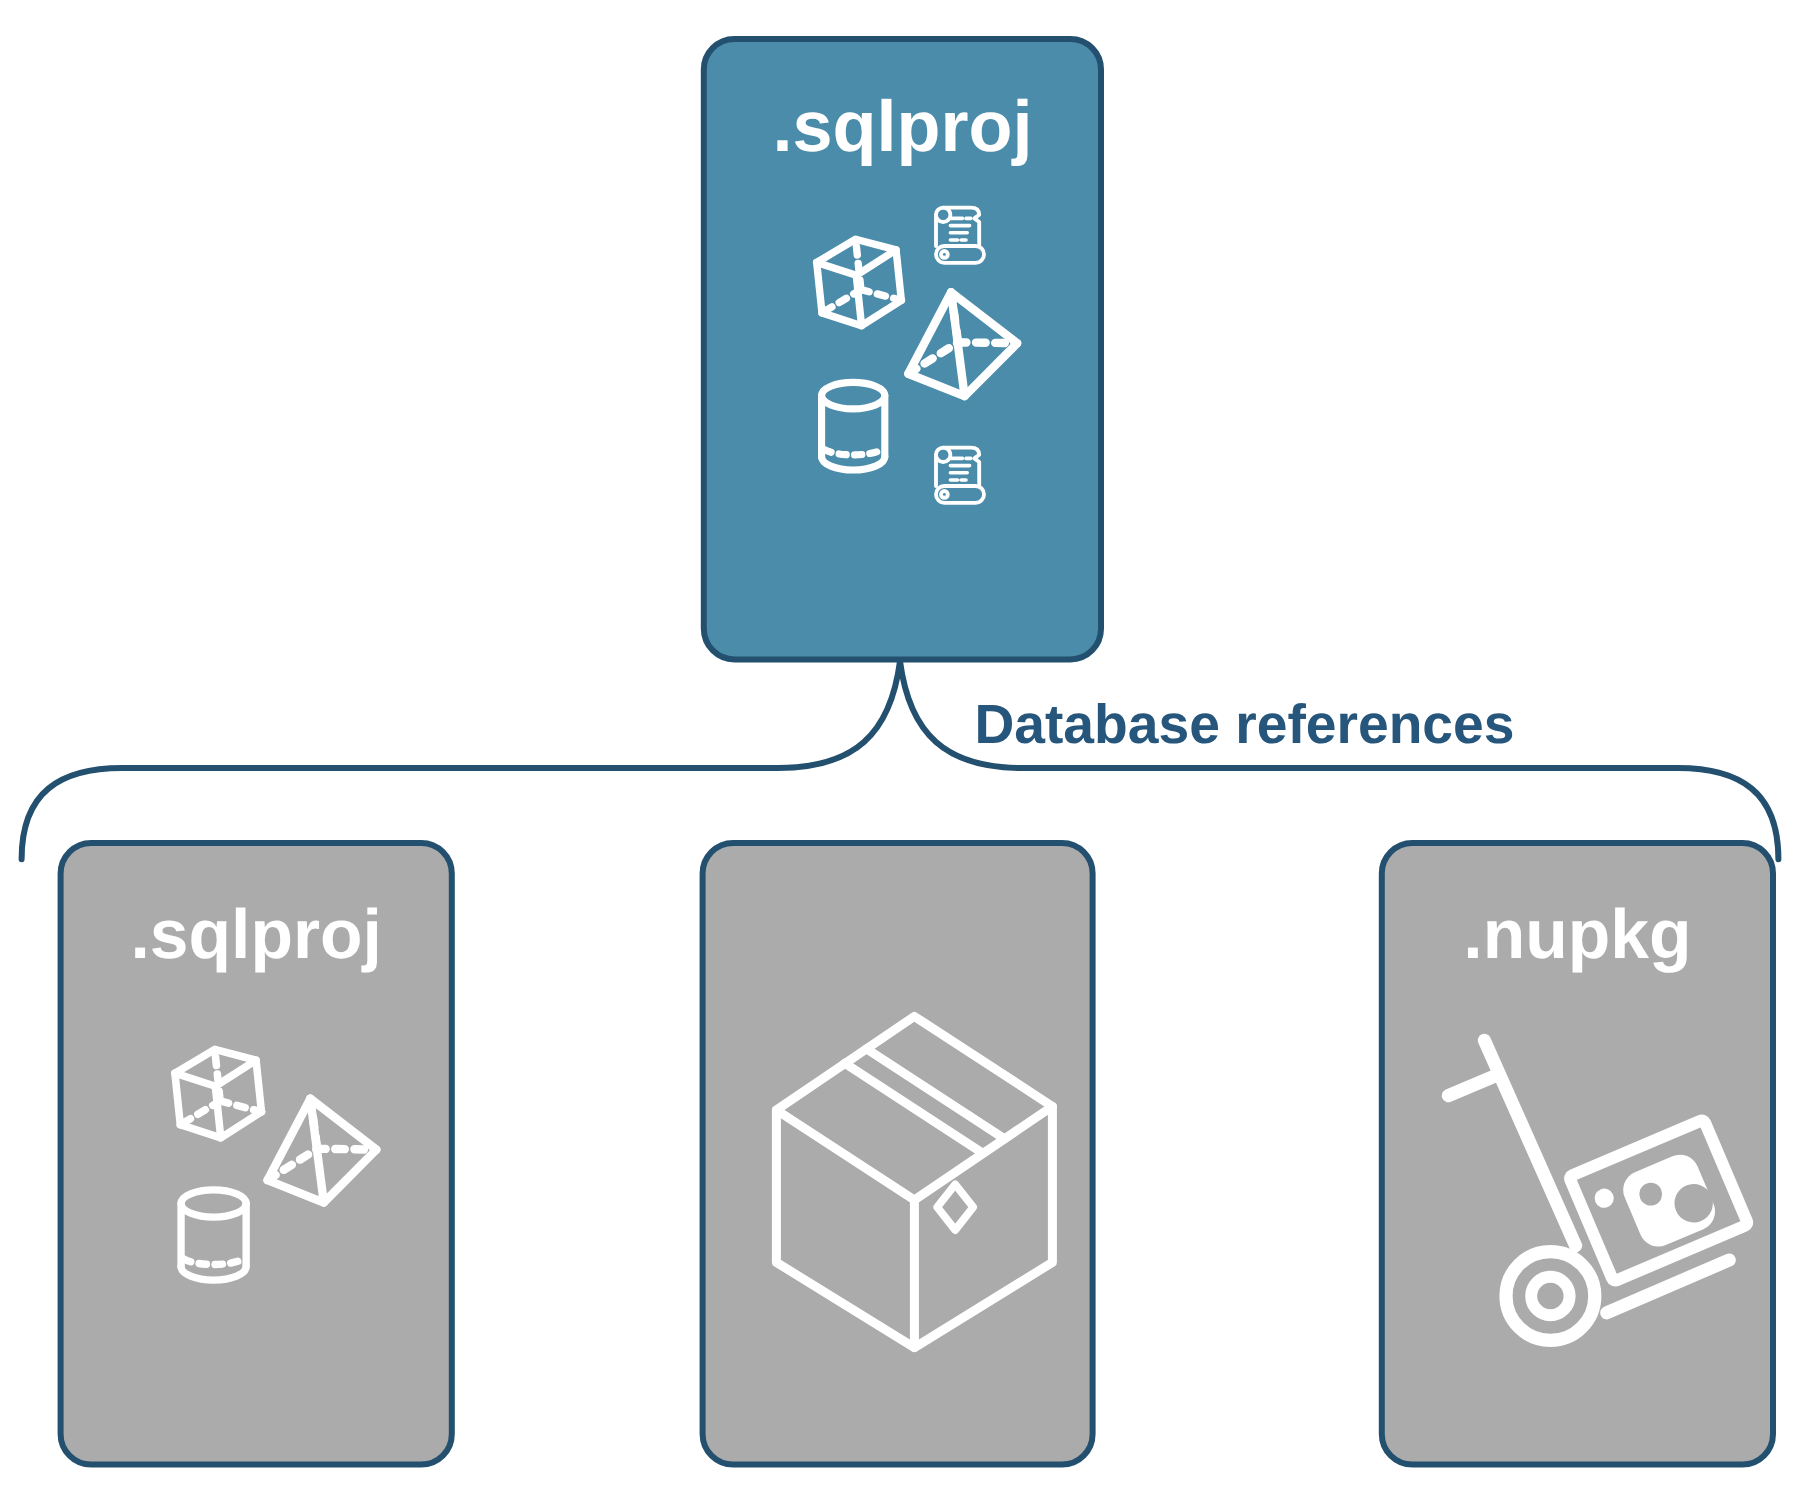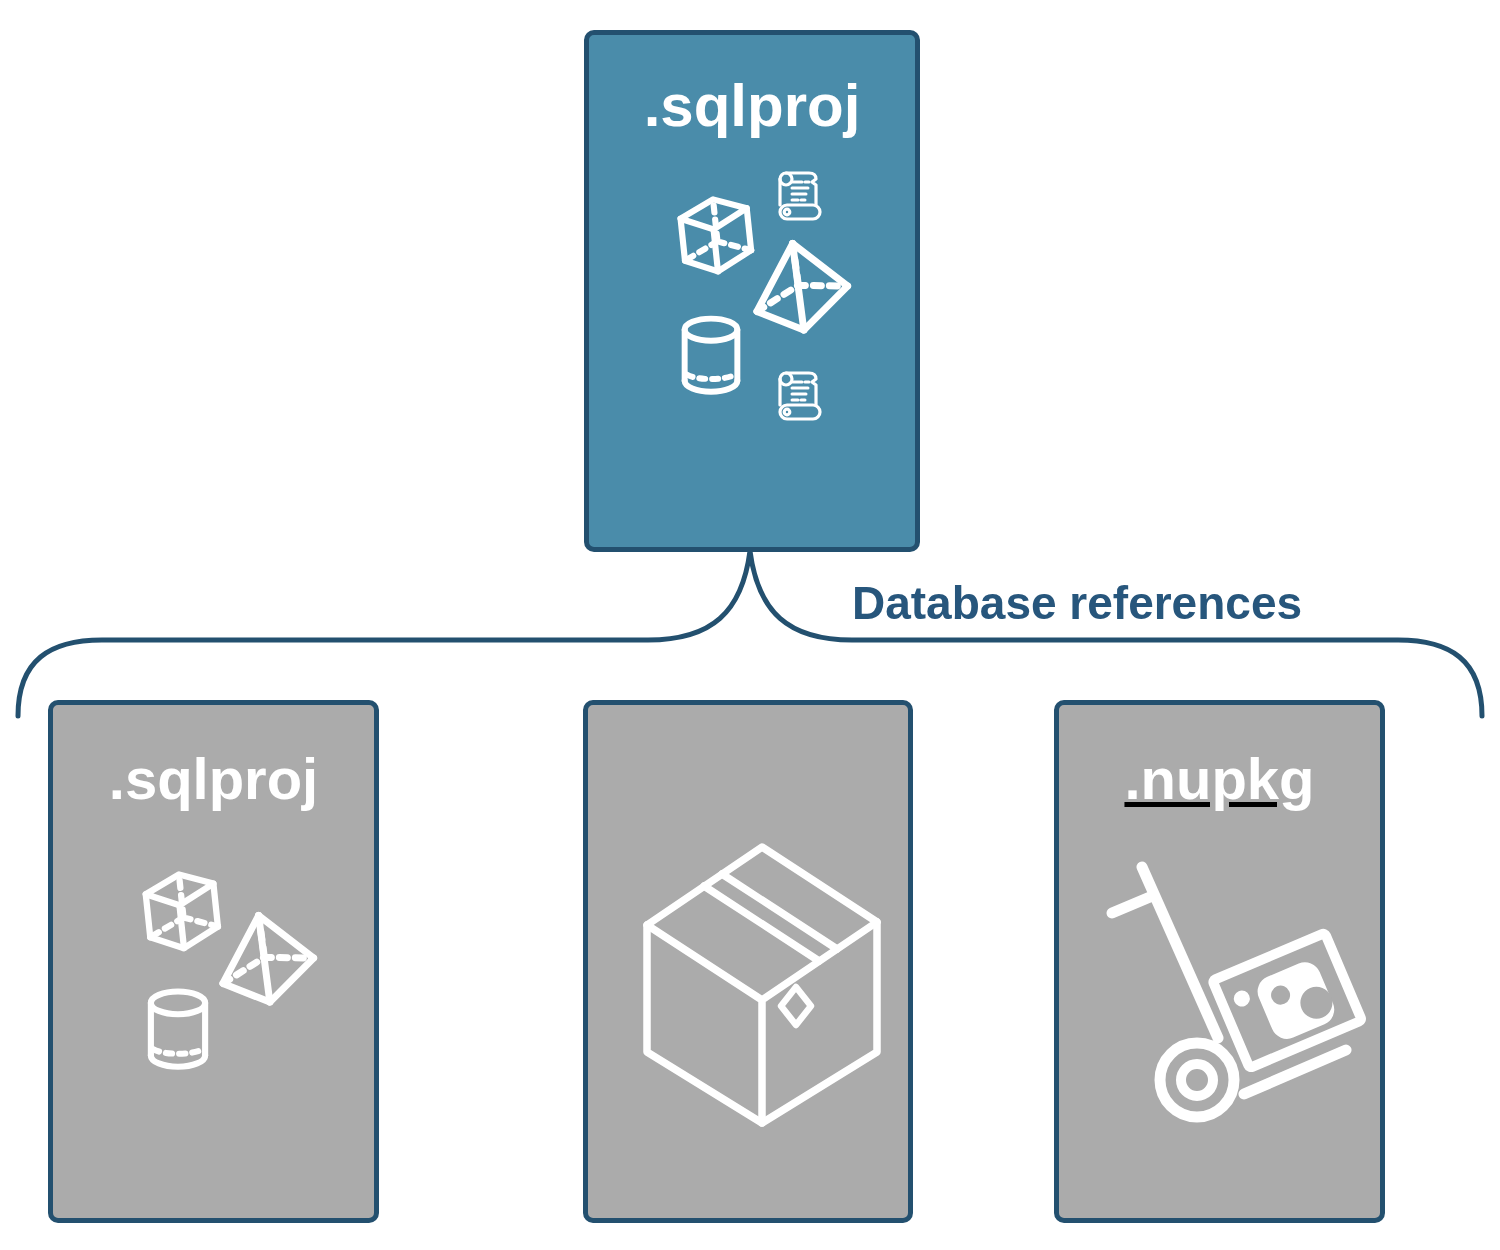".sqlproj" .node { border-radius: 10px -> 28px }
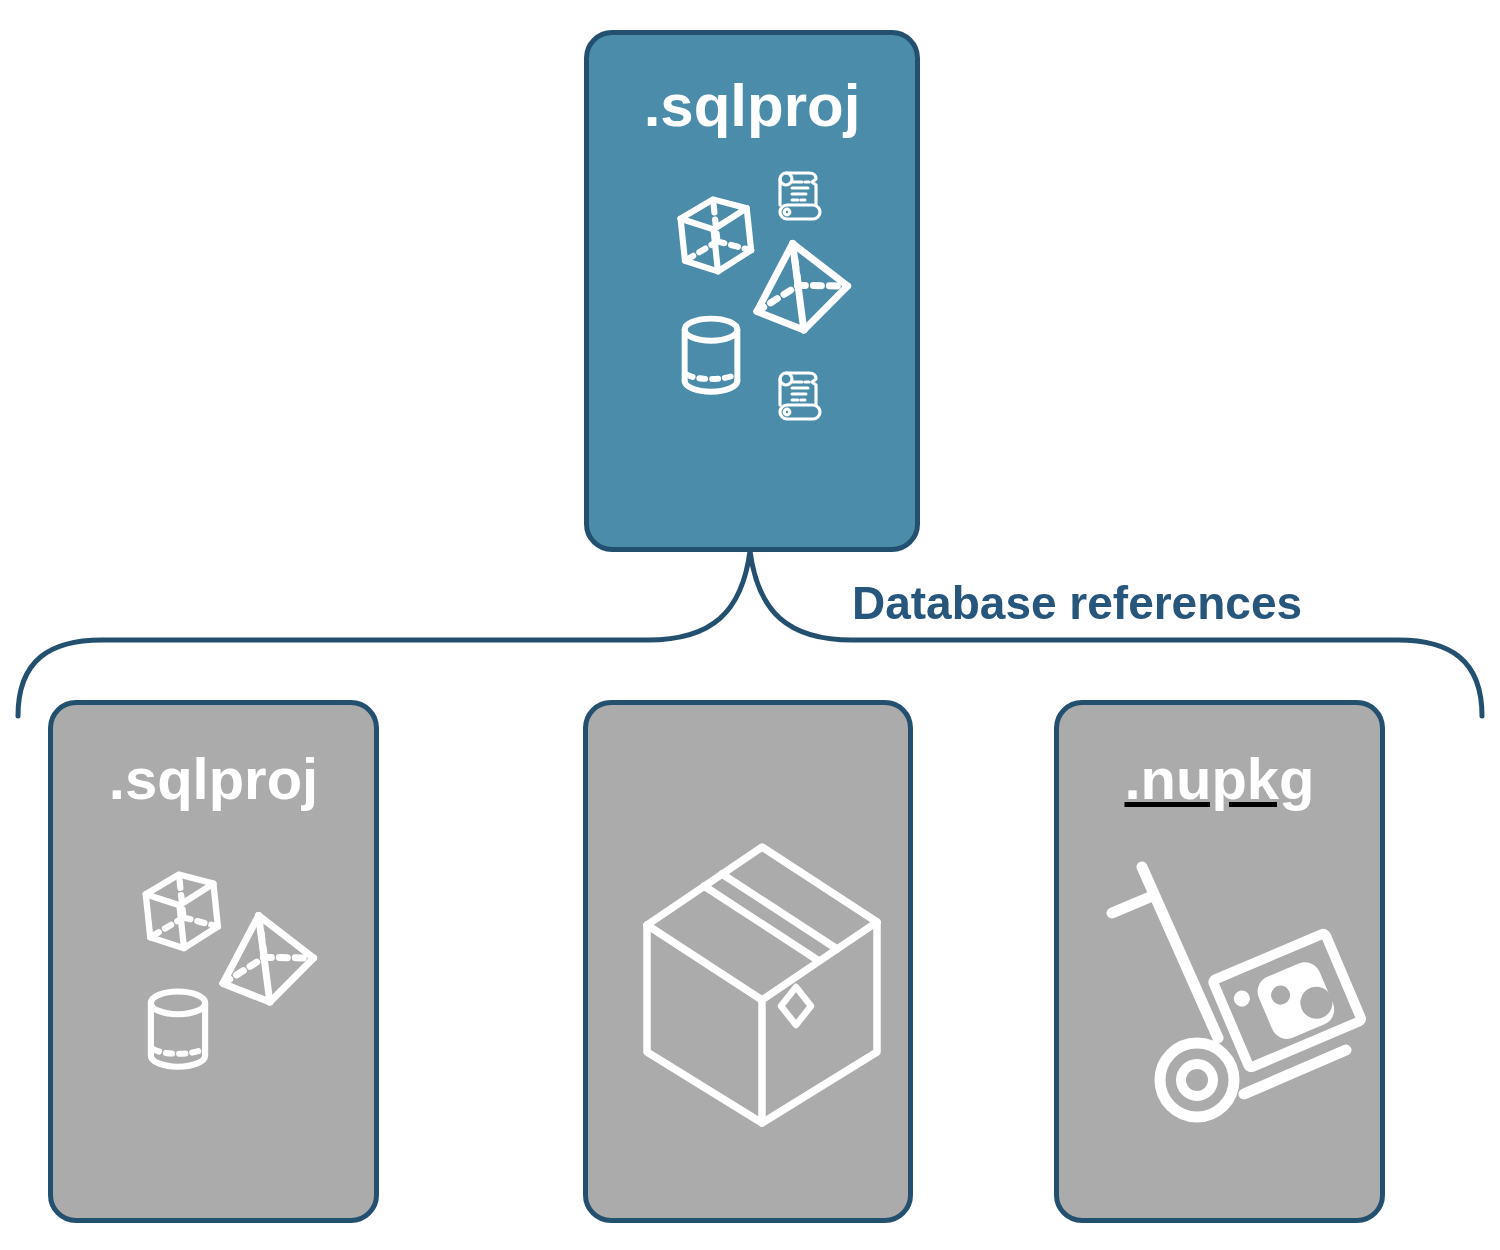"Database references" .connector-label { margin-left: 40px -> none }
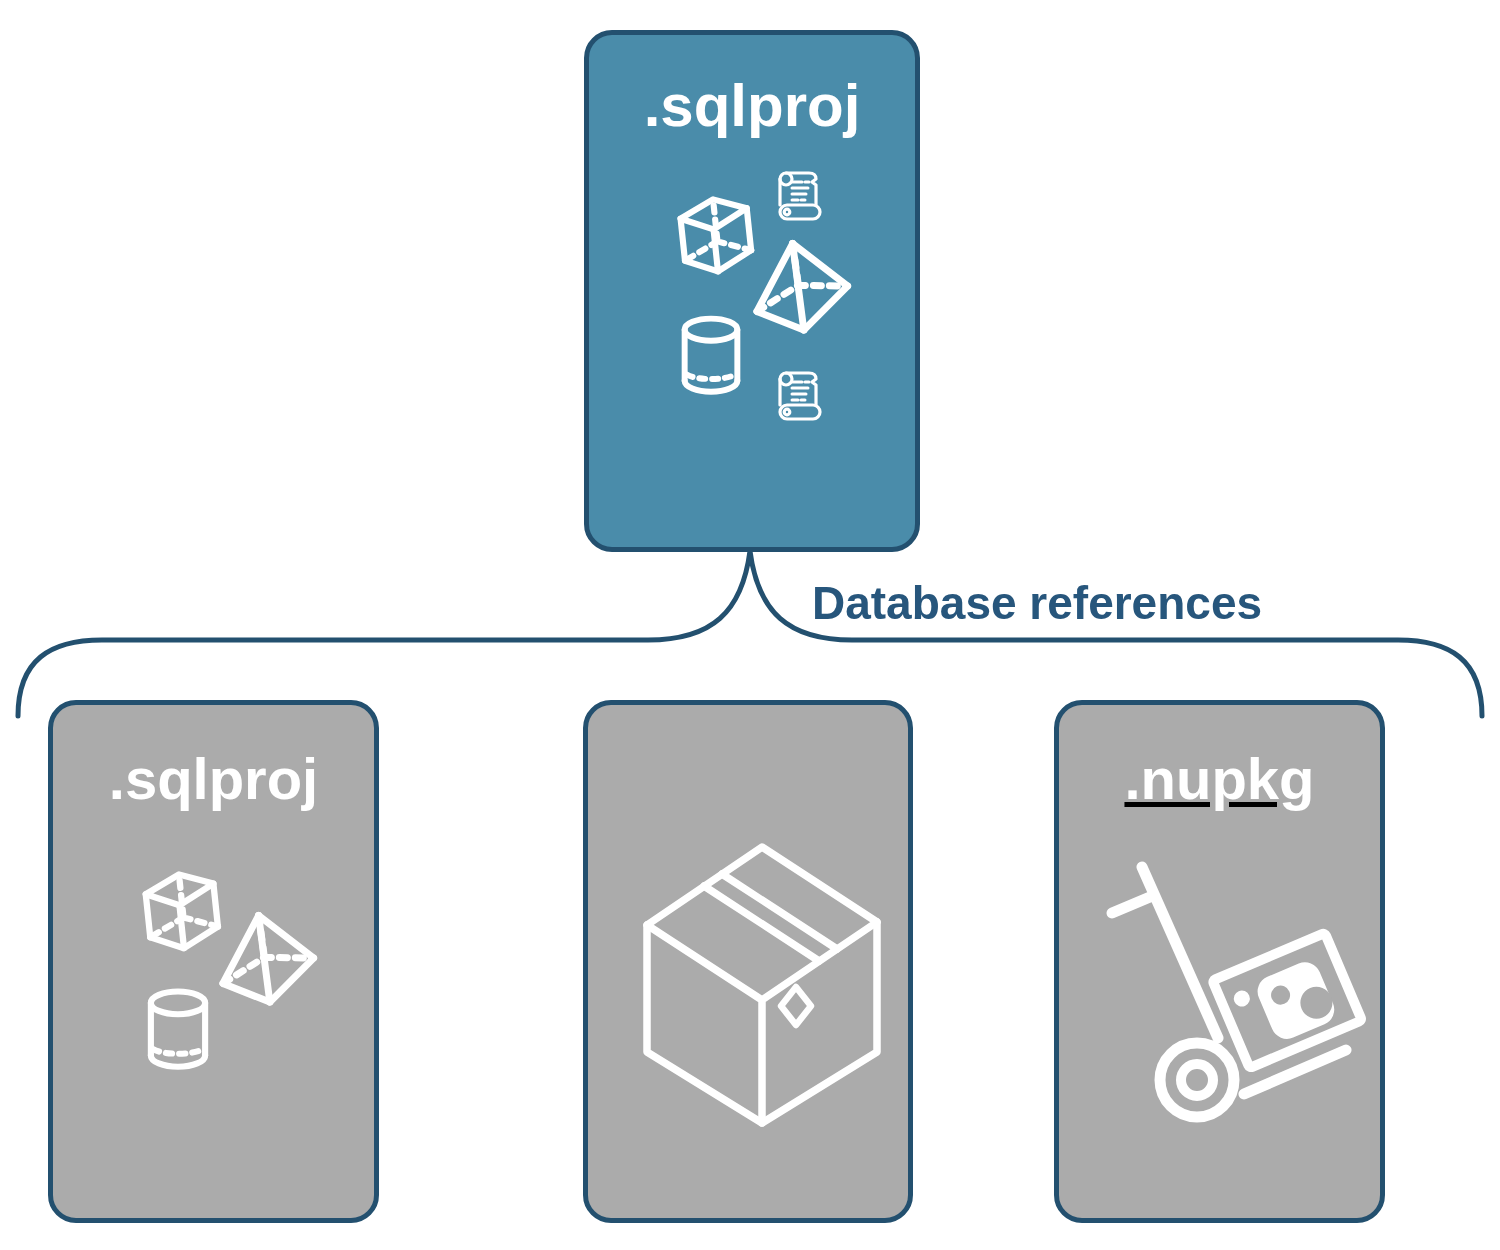".nupkg" div.node { left: 1054px -> 1149px; text-decoration: underline -> none }
